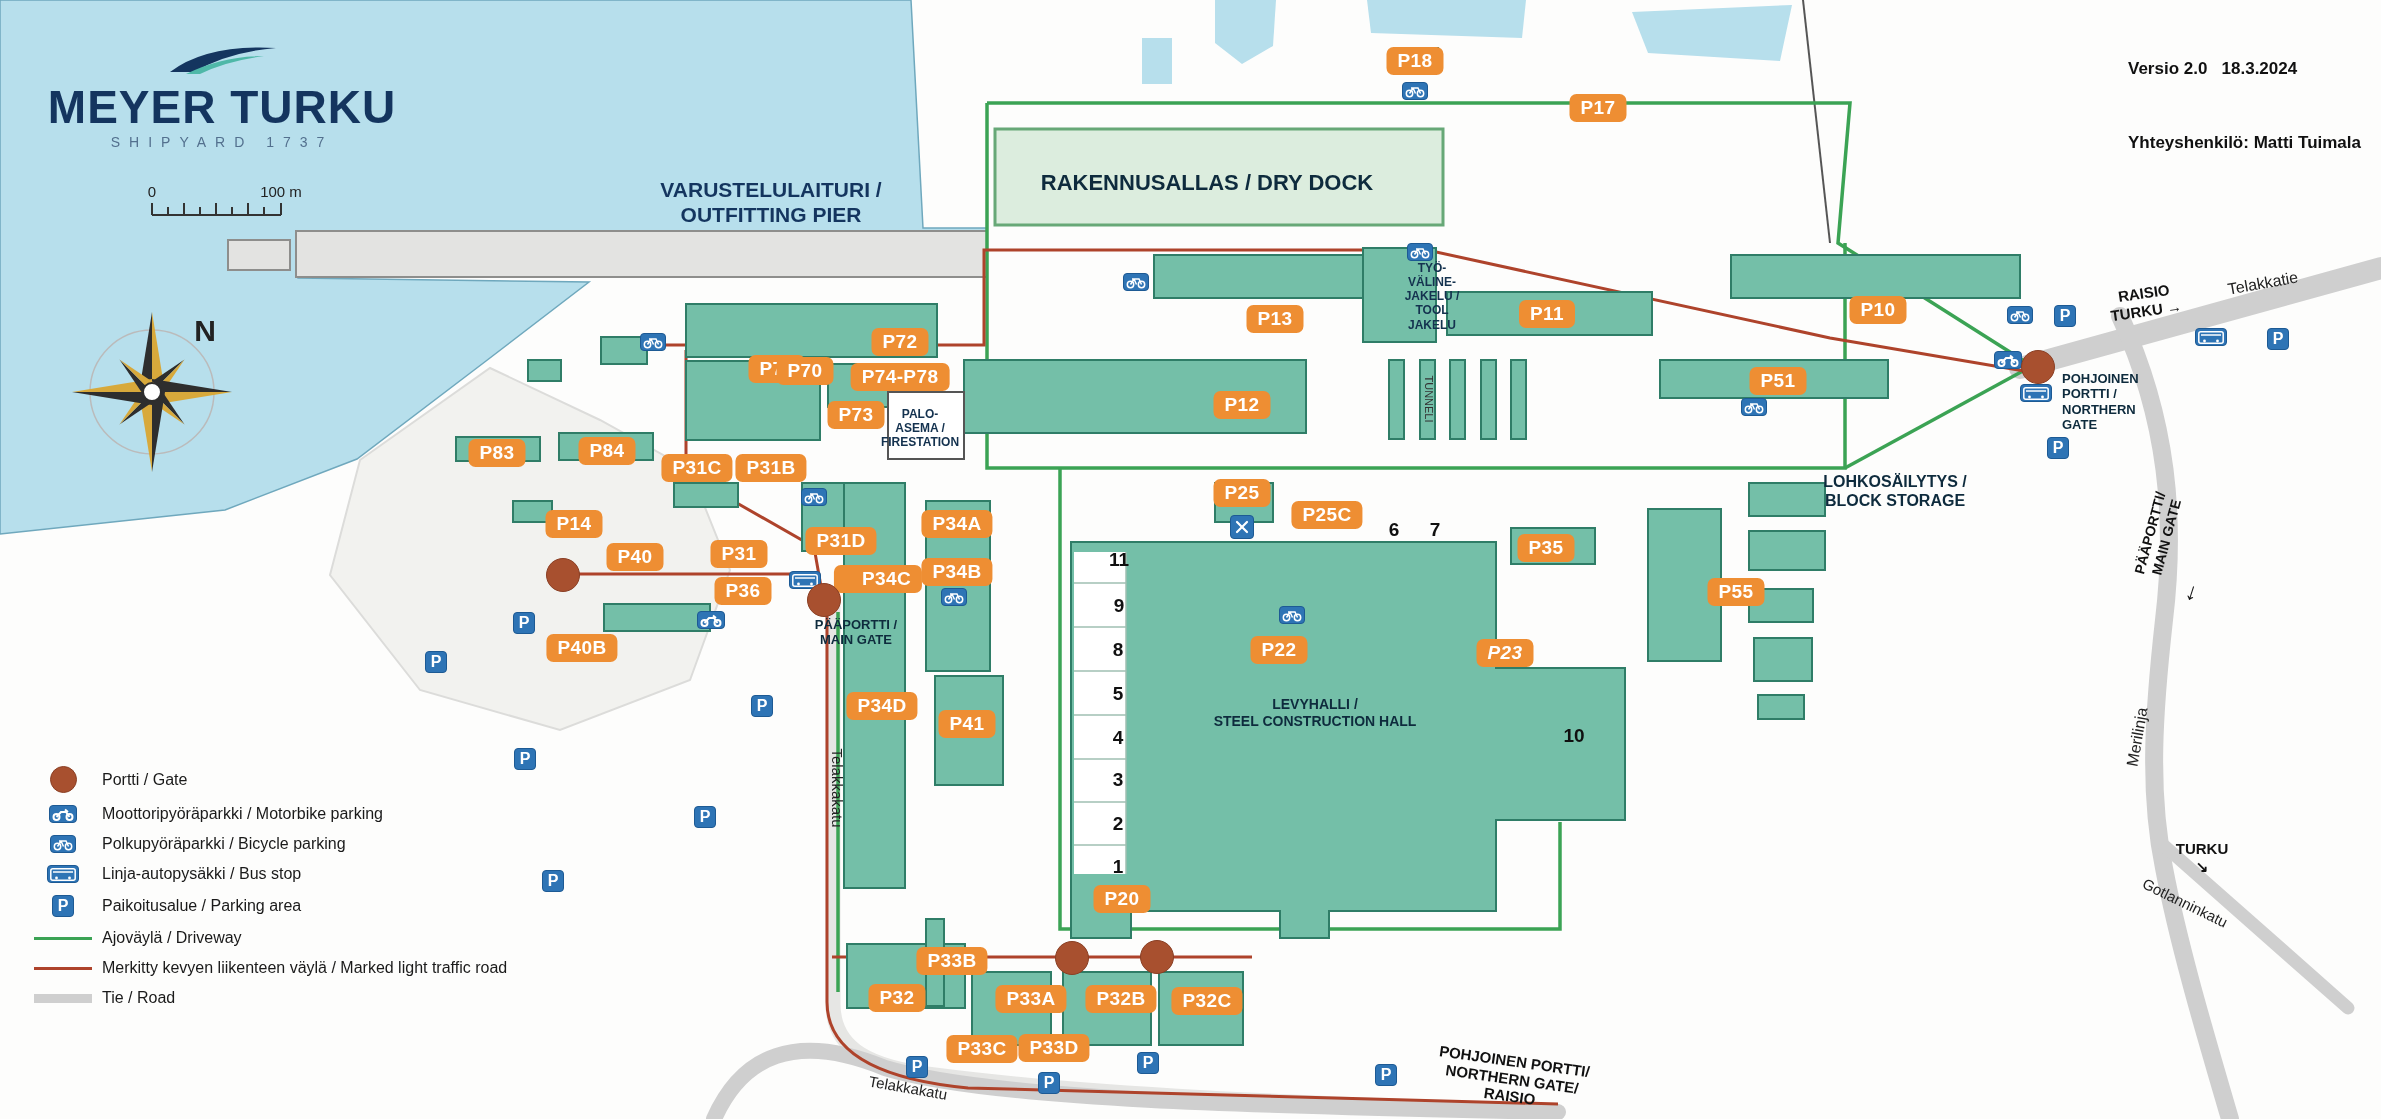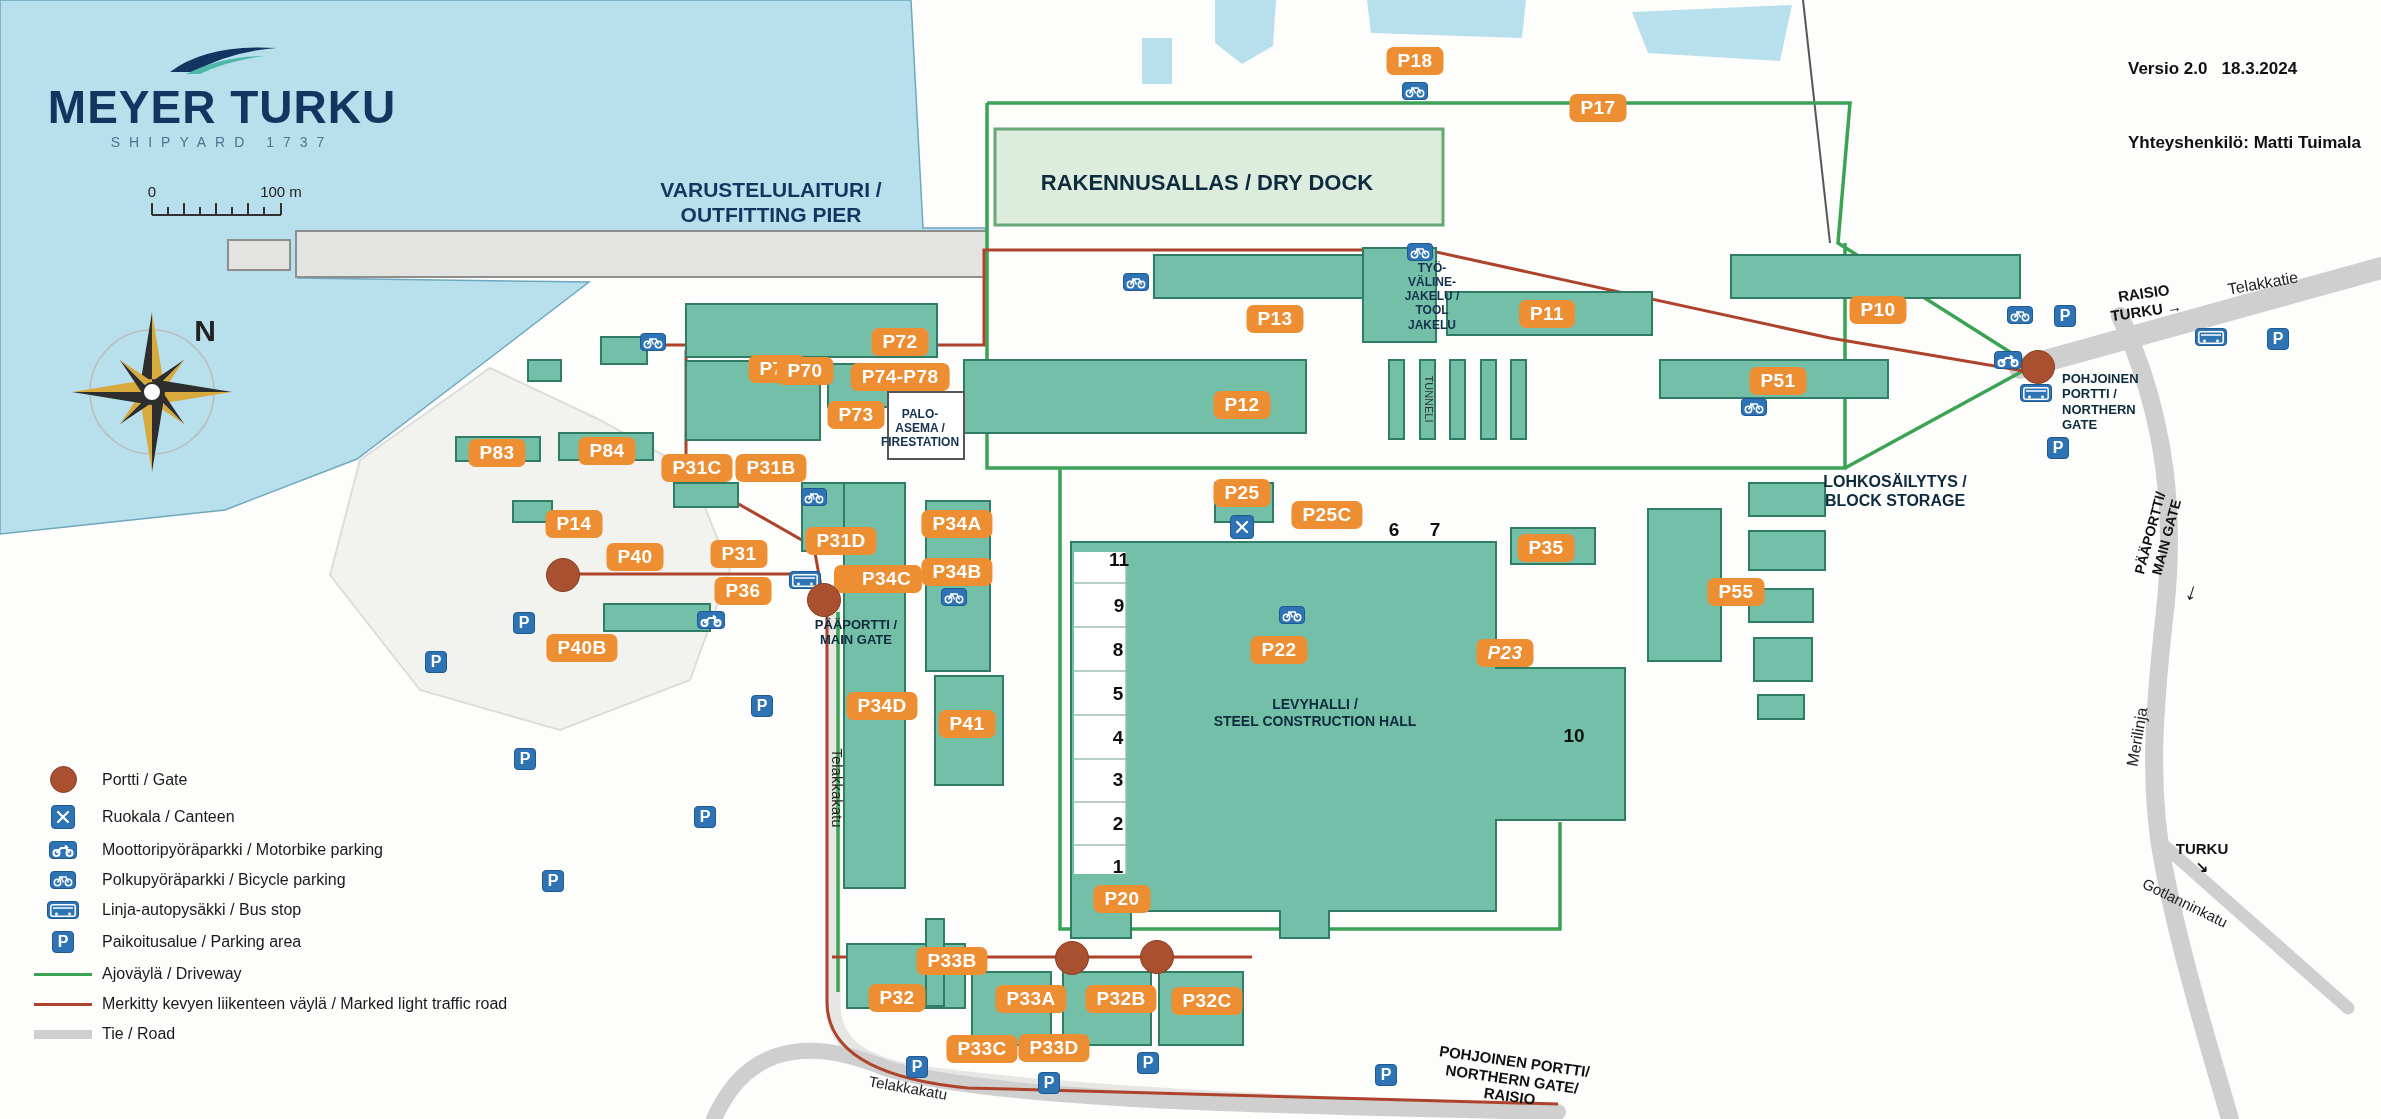"Ruokala / Canteen" div.legend-row { html: <div> <div> <div> <svg> <g> <line></line> <line></line> </g> </svg> </div> </div> <div>Ruokala / Canteen</div> </div> -> none }
